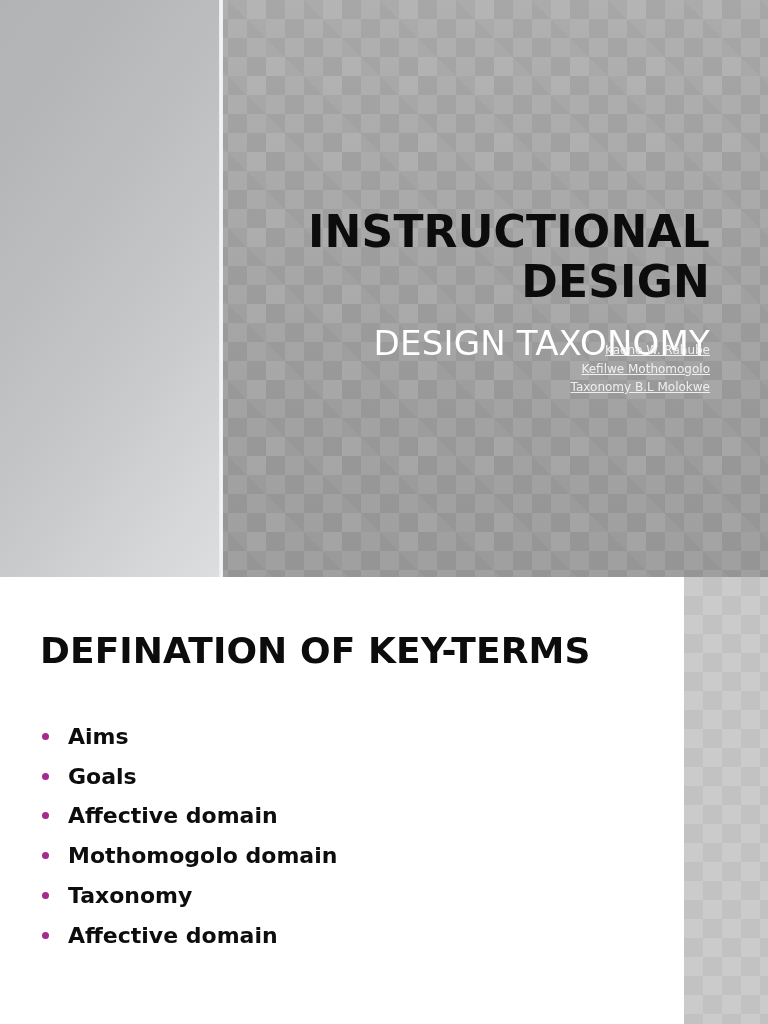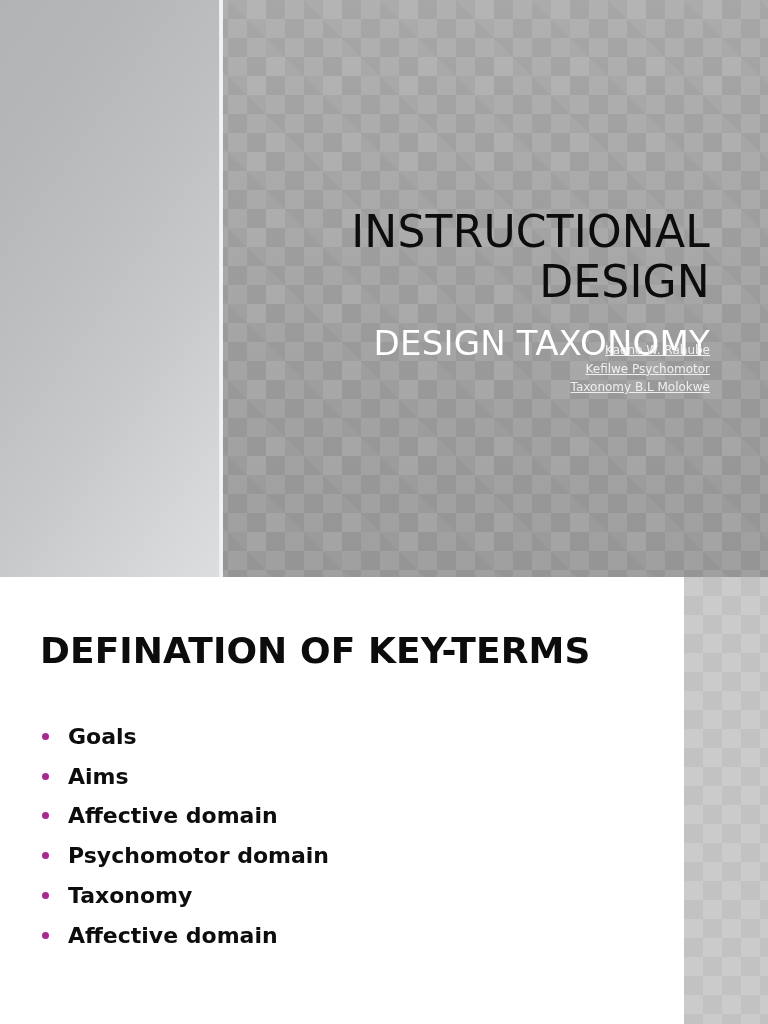"INSTRUCTIONAL DESIGN" .s1-title { font-weight: normal -> bold }
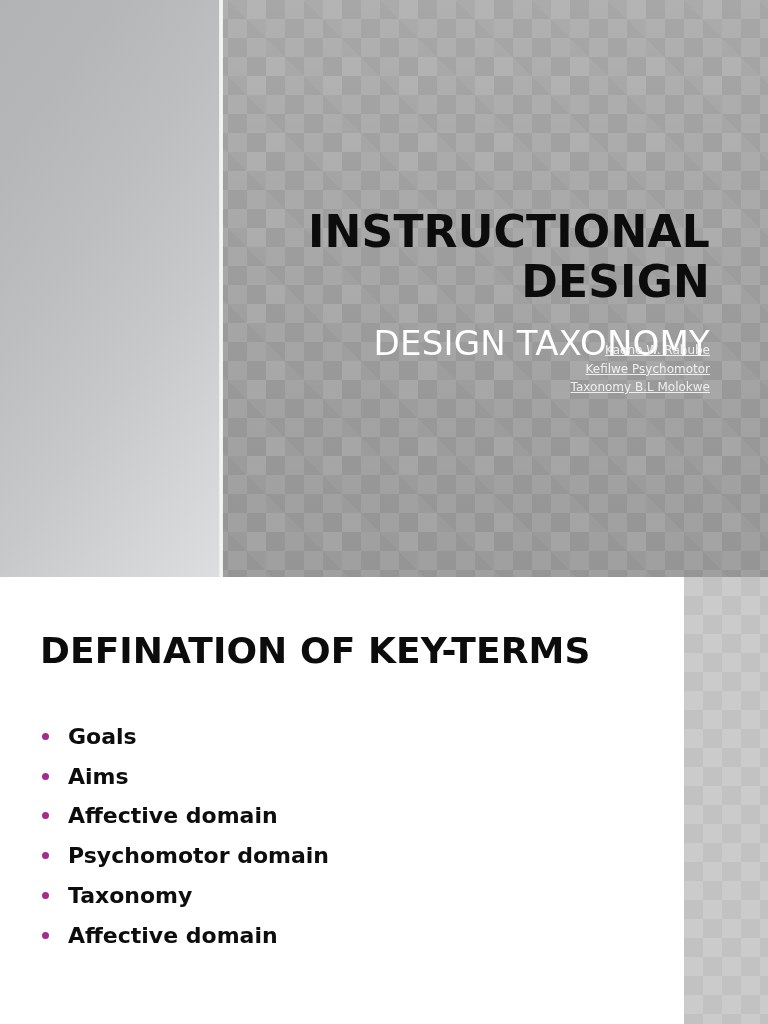"Kefilwe Psychomotor" span.s1-author-line { text: Psychomotor -> Mothomogolo }
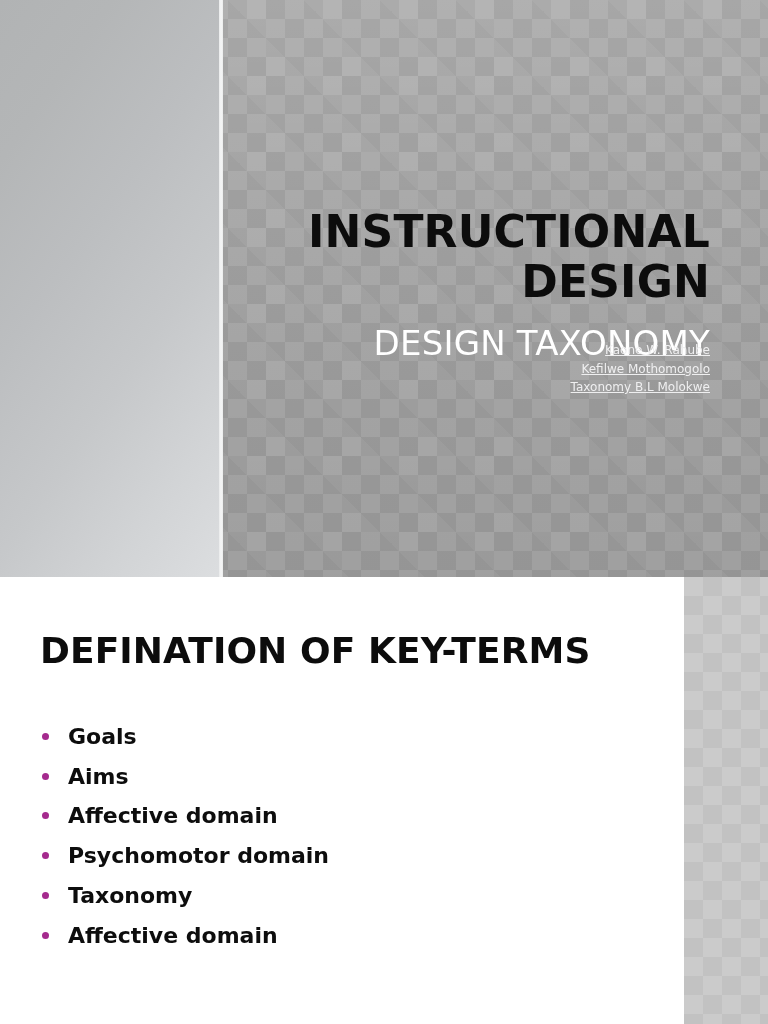"Goals" li.s2-list-item { order: before "Aims" -> after "Aims" }
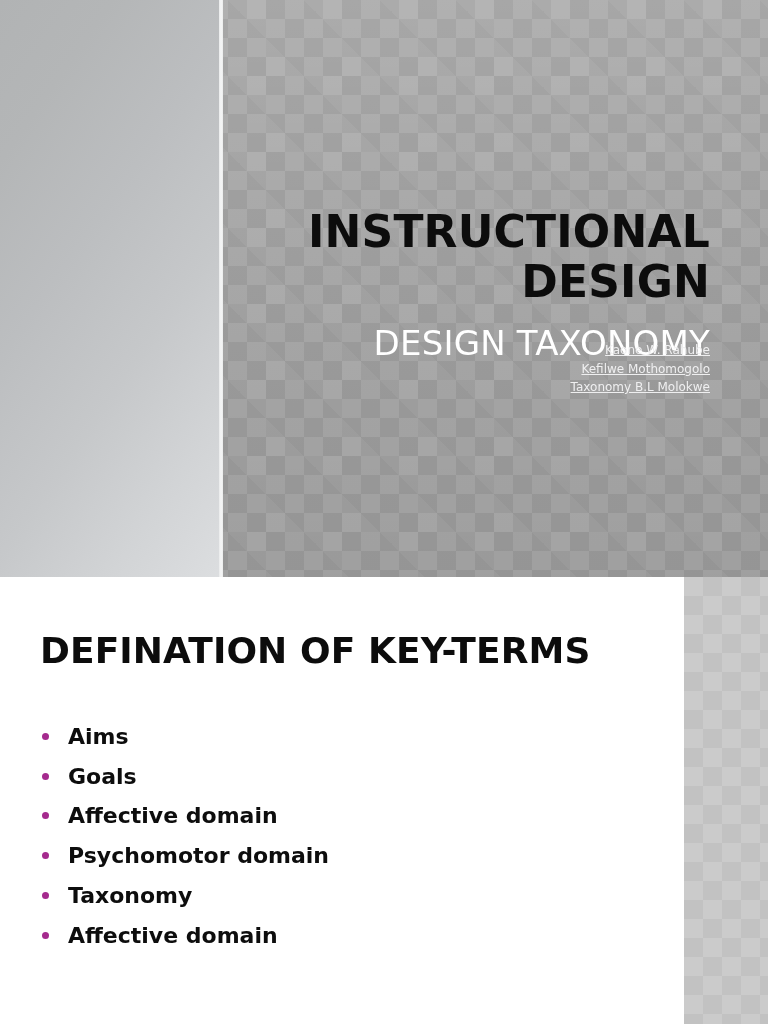"Psychomotor domain" span { text: Psychomotor -> Mothomogolo }
